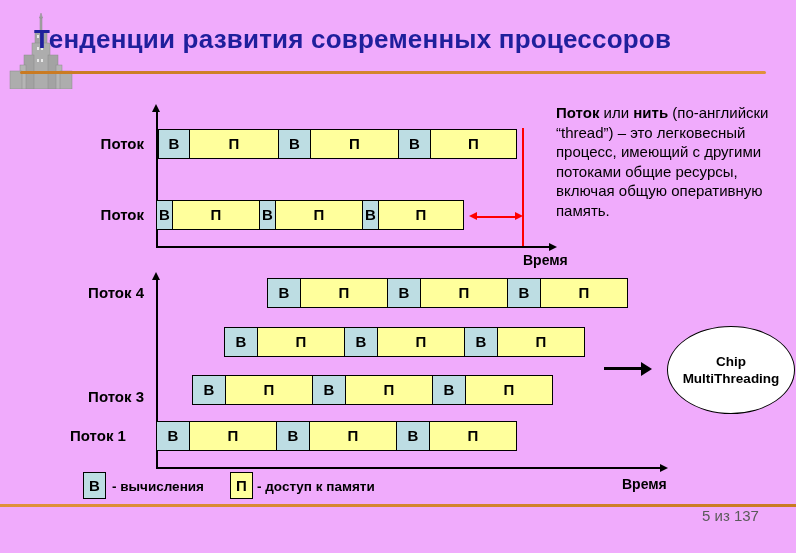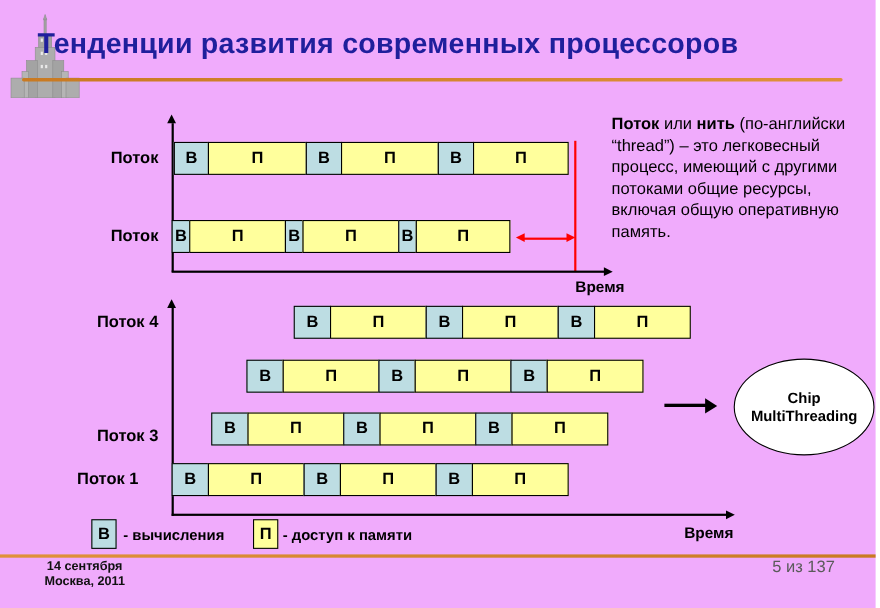"14 сентября" div.footer-date { html: <div> <div>14 сентября</div> <div>Москва, 2011</div> </div> -> none }
